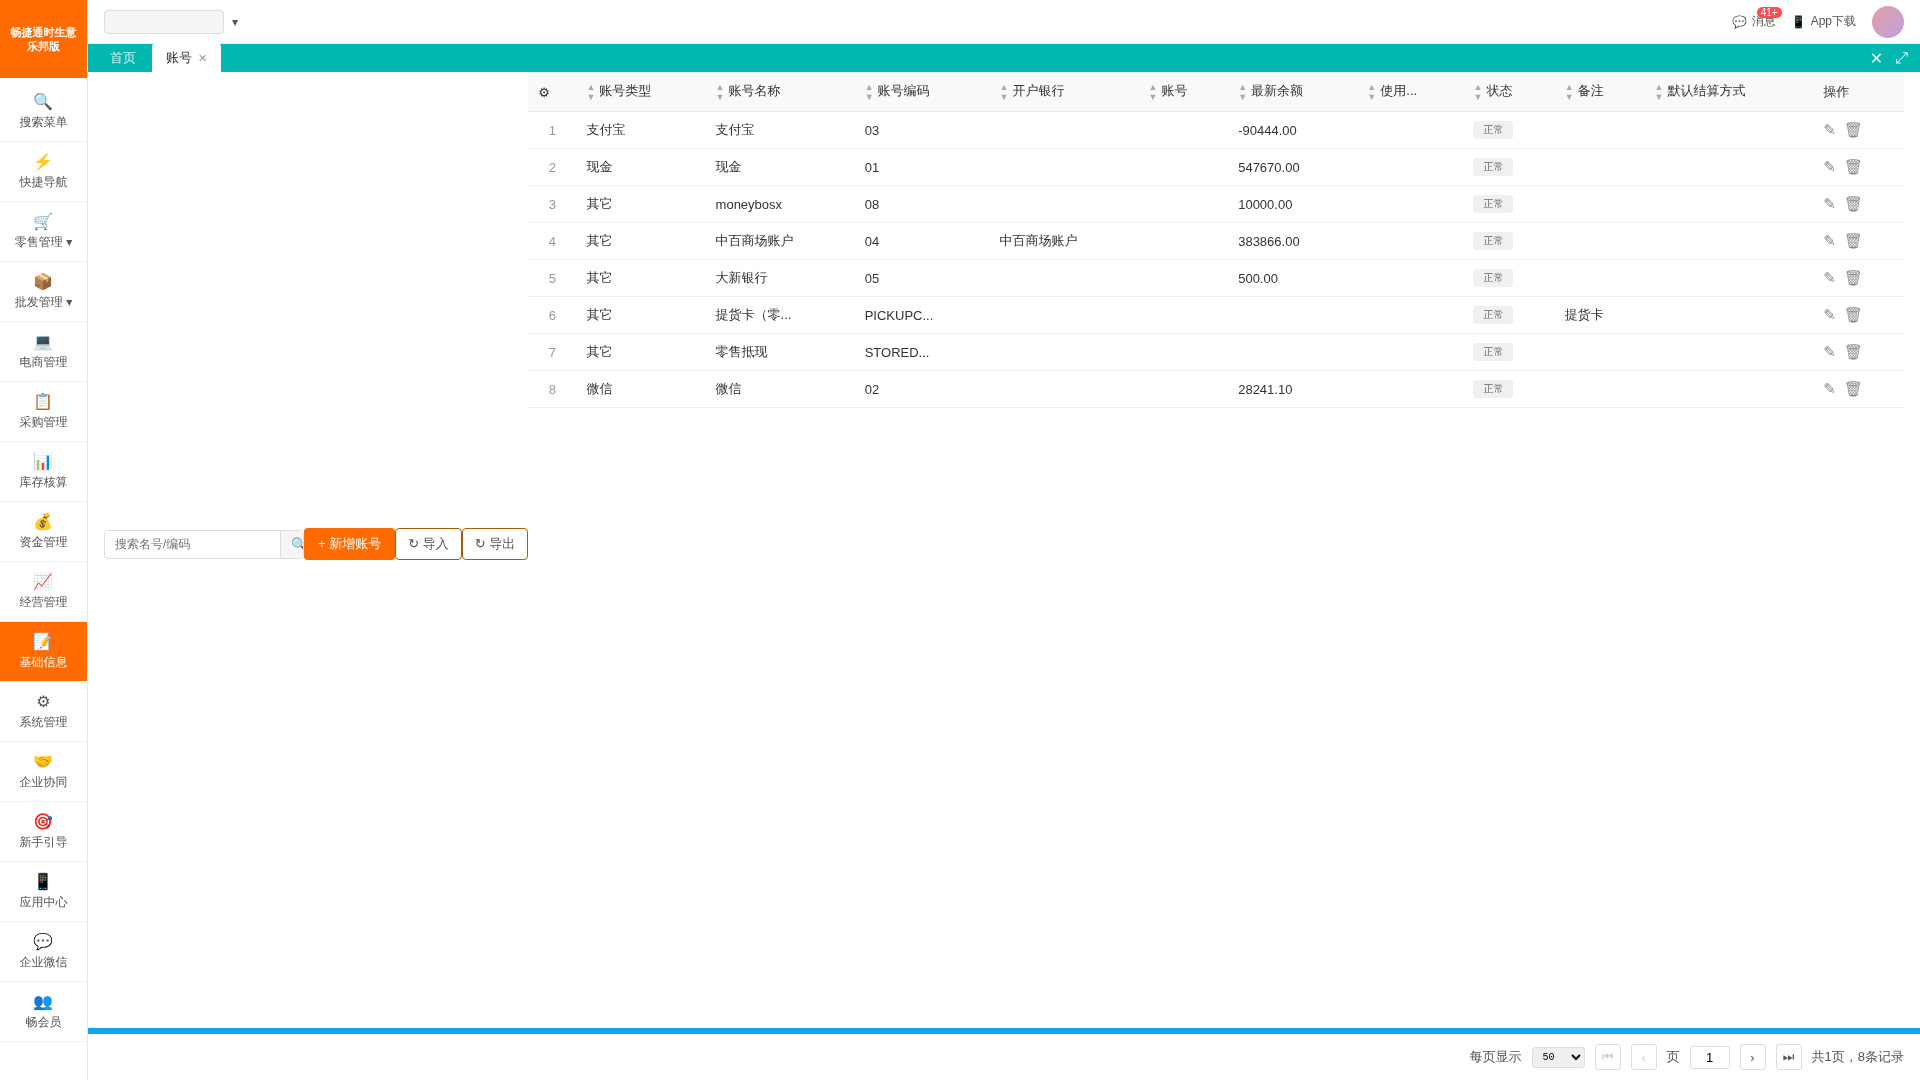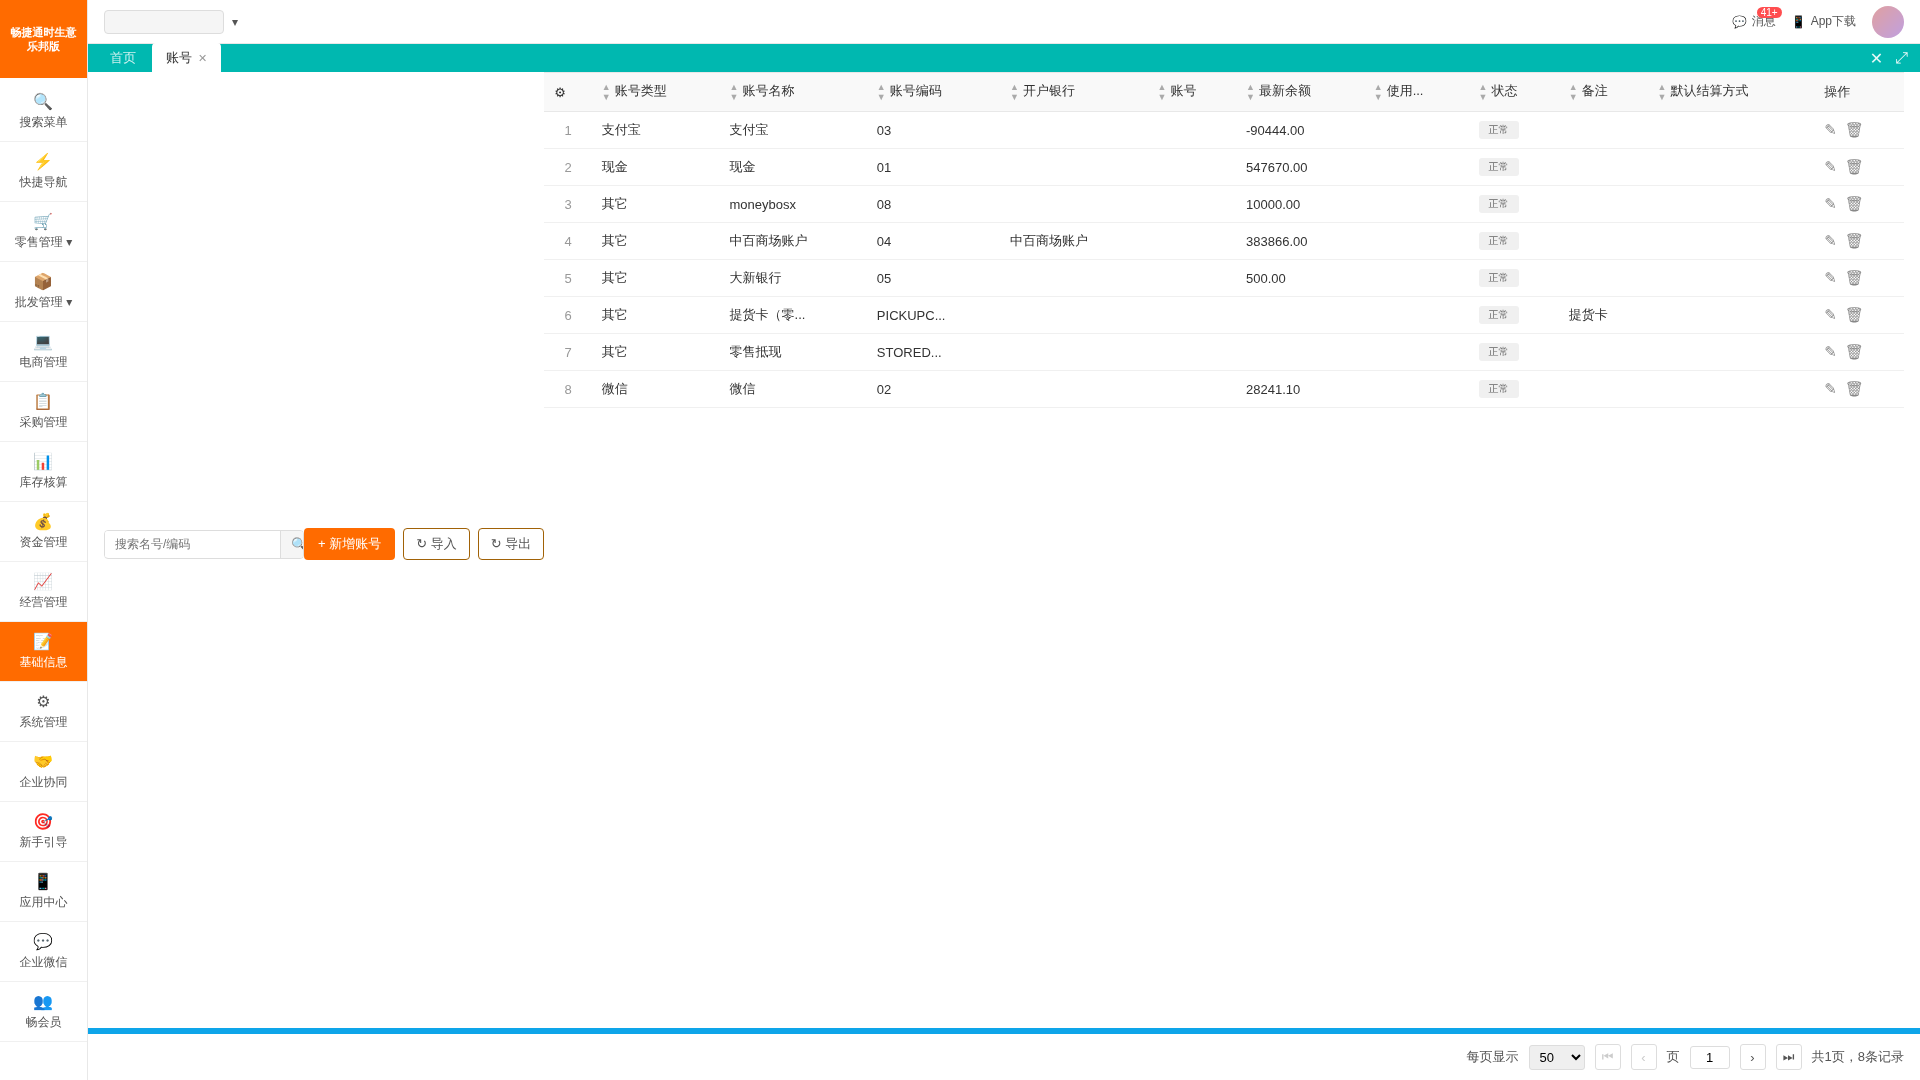"+ 新增账号" .toolbar-right { gap: 8px -> none }
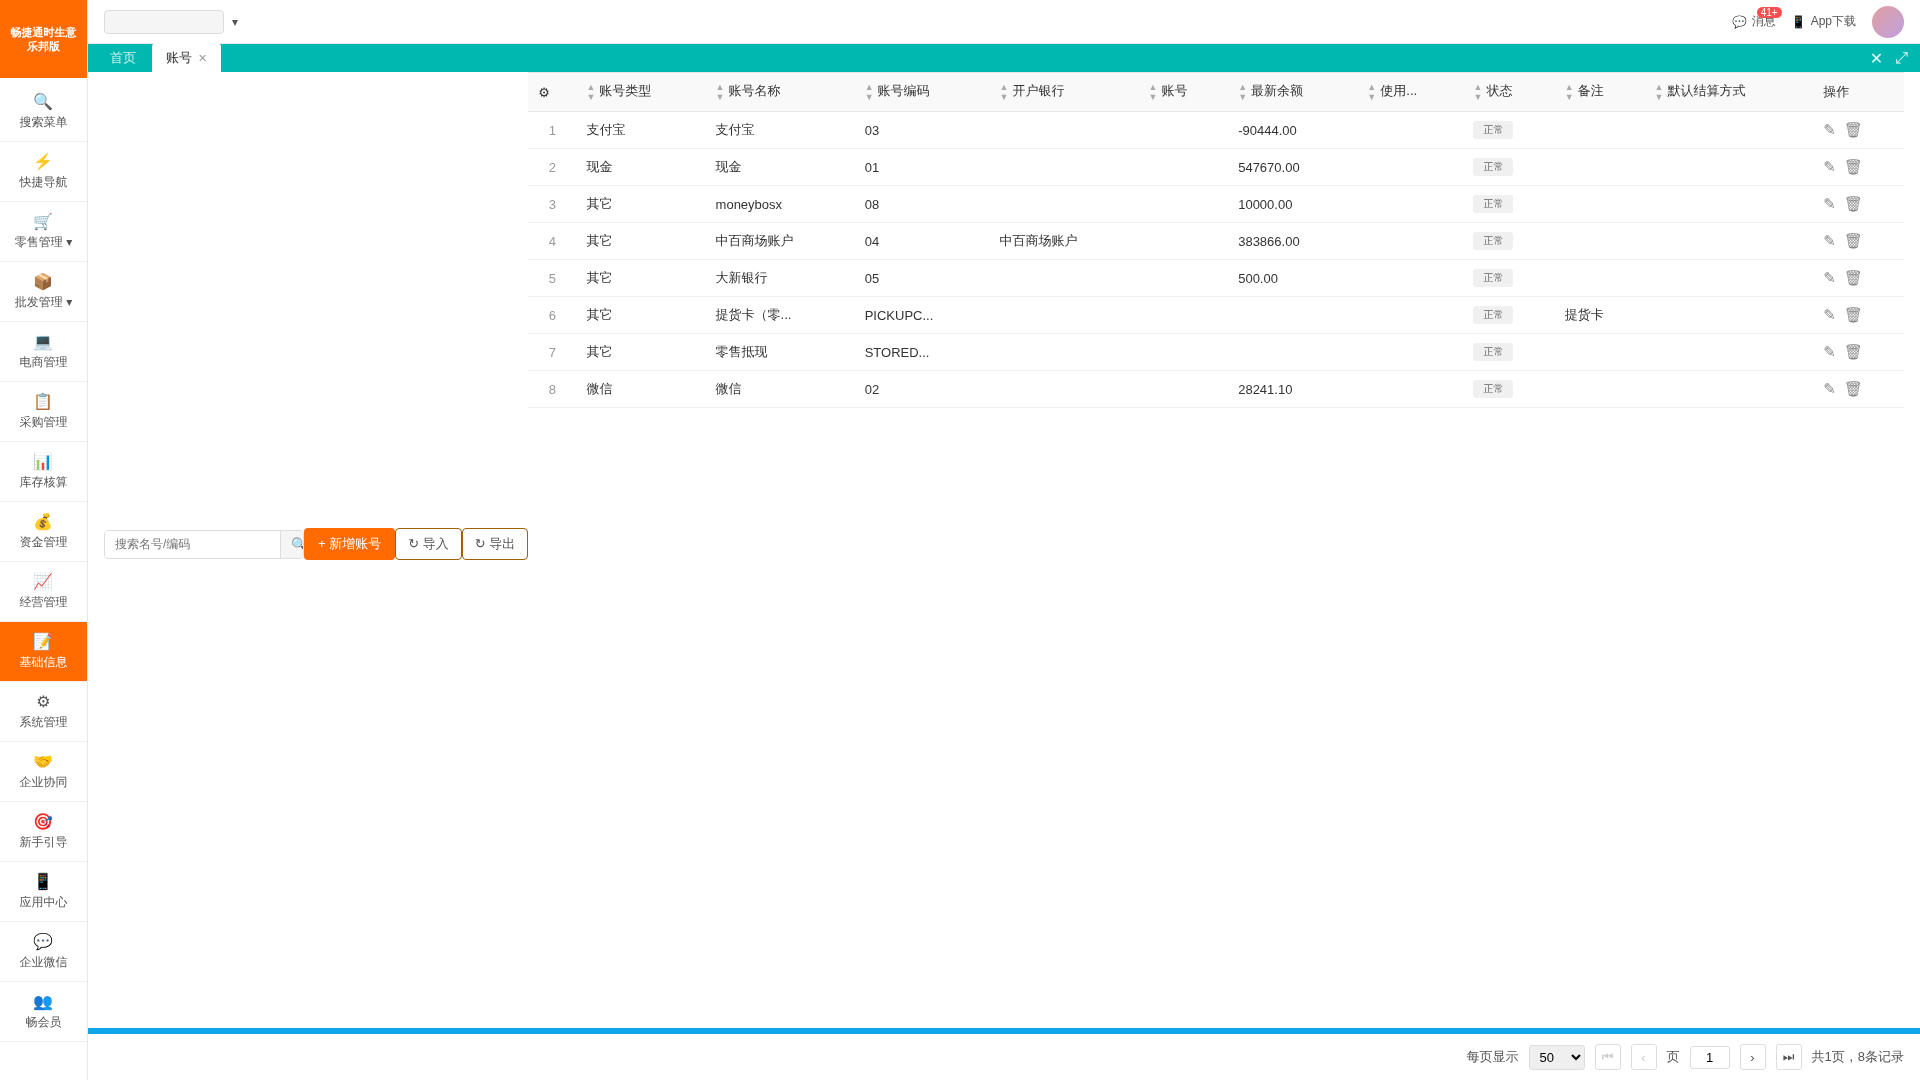"50" .pagination-bar select { font-family: none -> Liberation Mono, monospace; font-size: 13px -> 10px }
